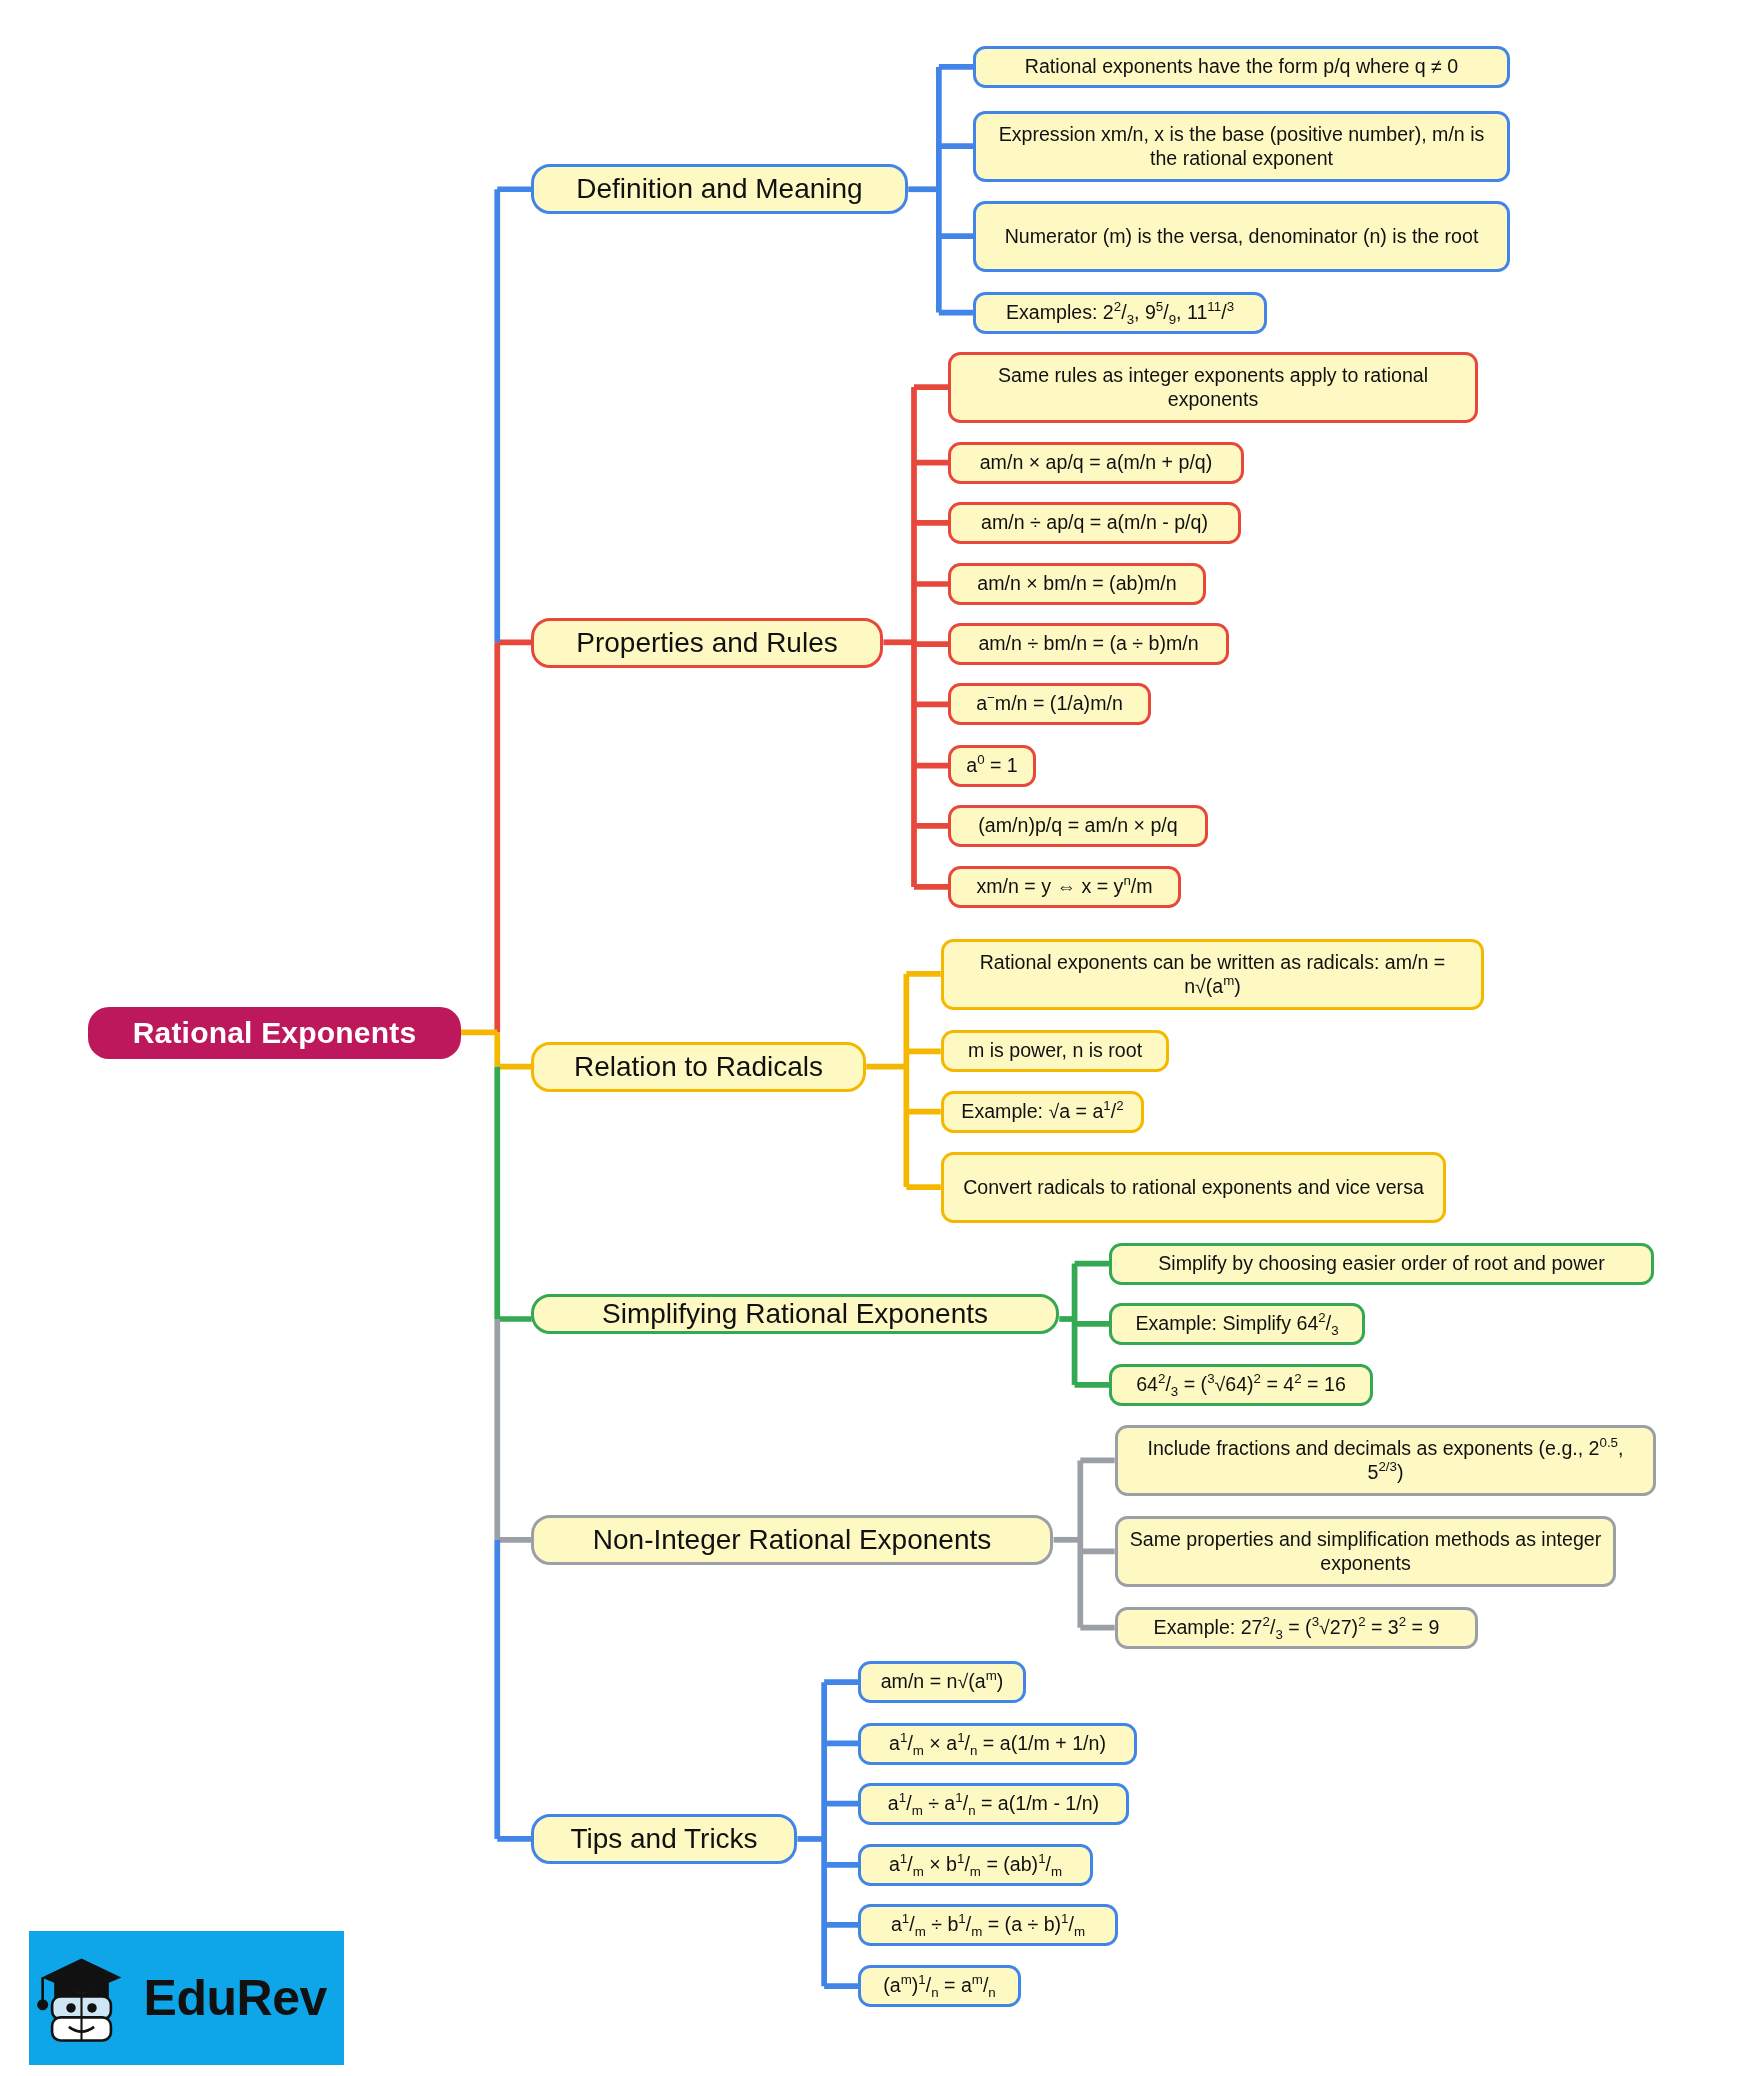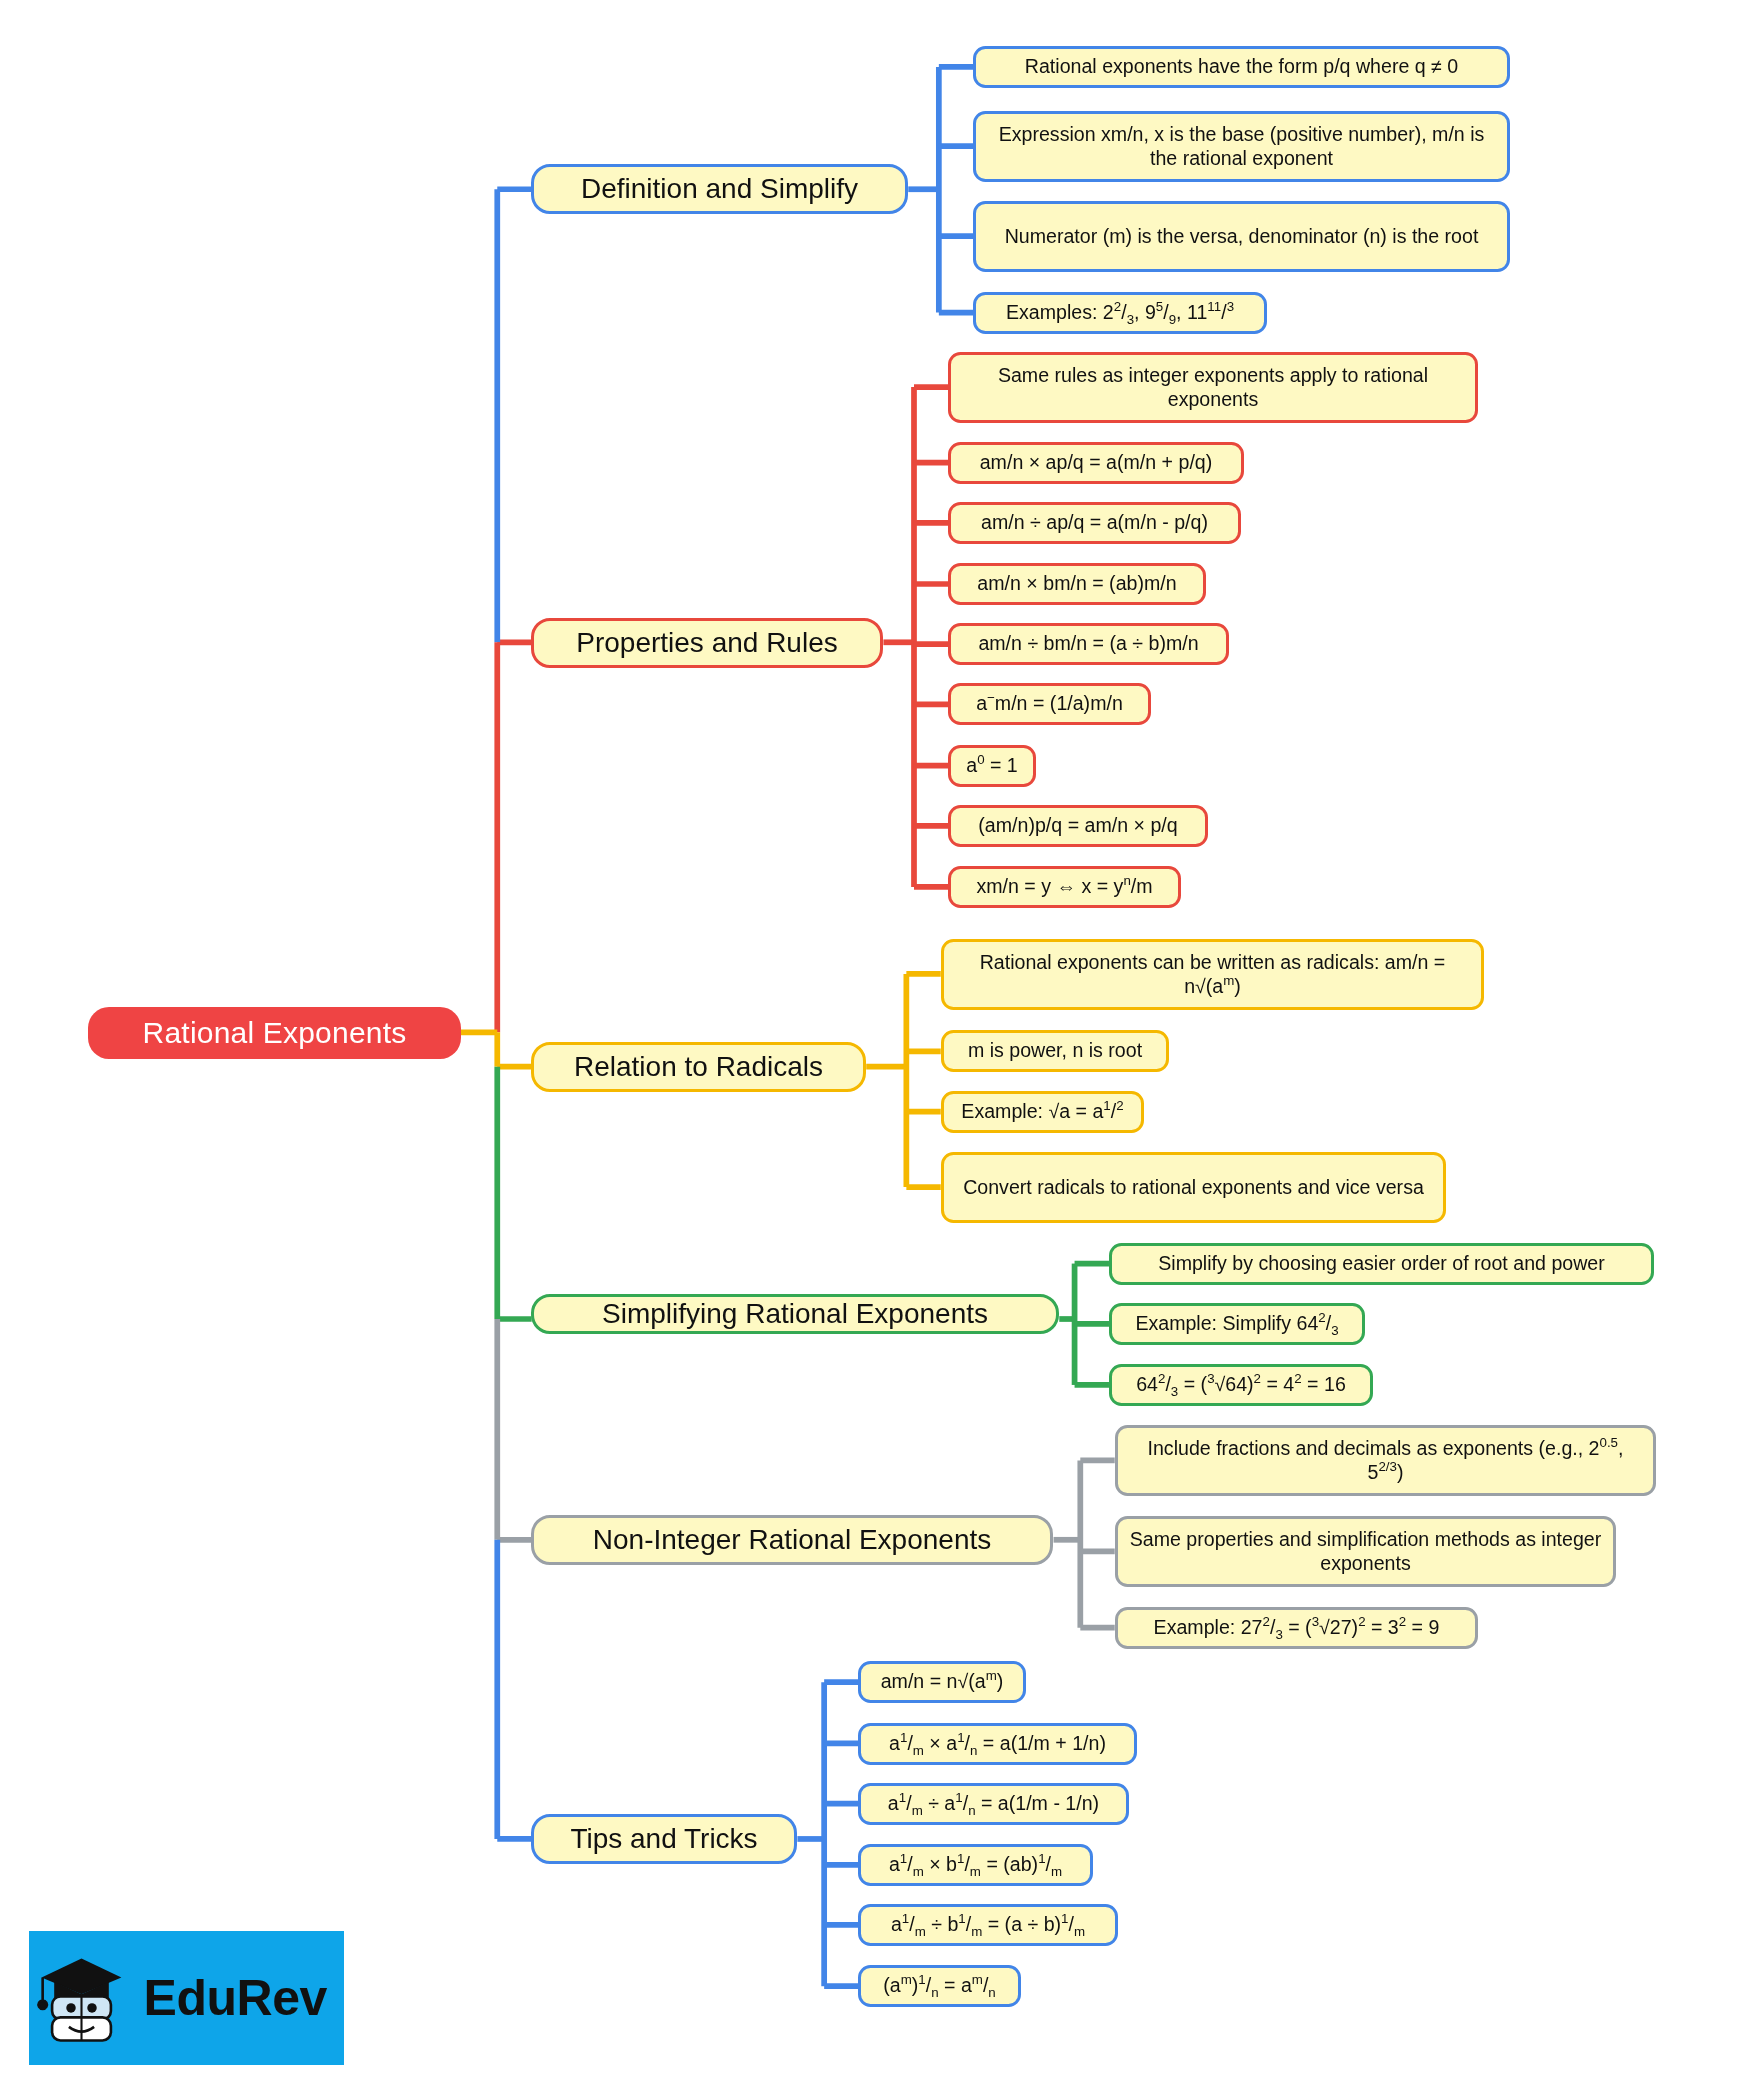"Definition and Simplify" span { text: Simplify -> Meaning }
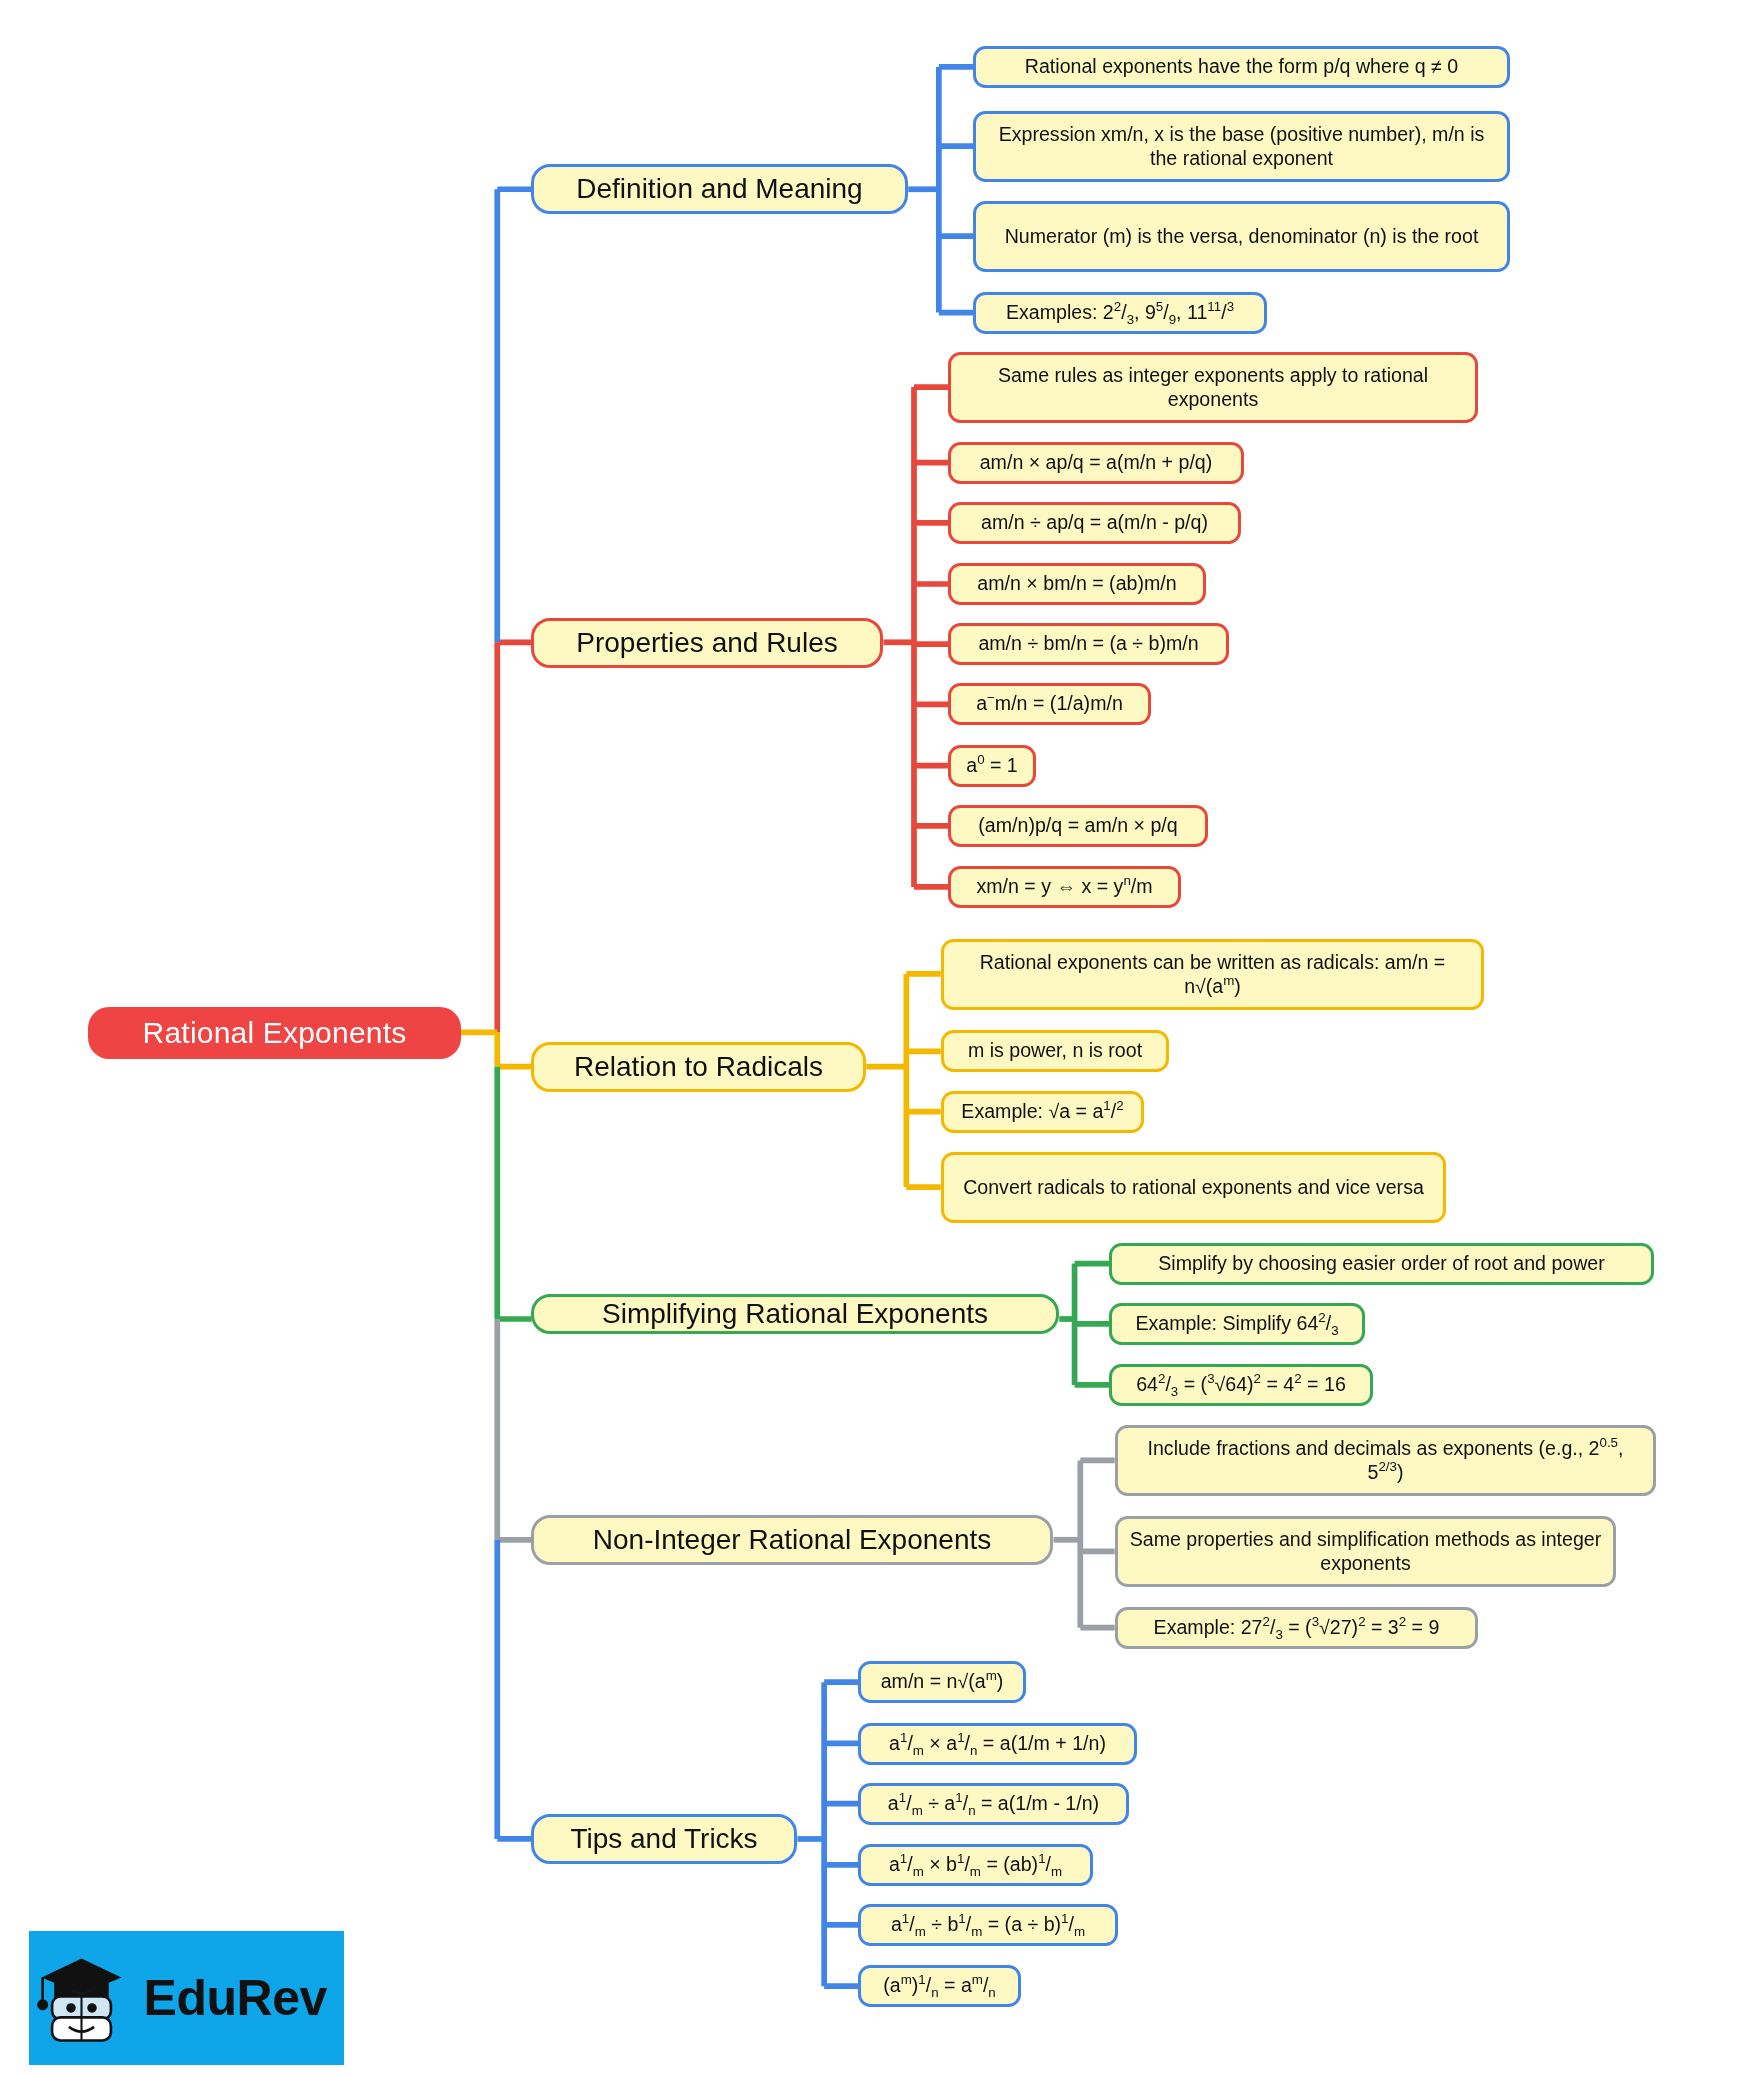"Rational Exponents" .root-node { background: #ef4444 -> #be185d; font-weight: normal -> bold }
